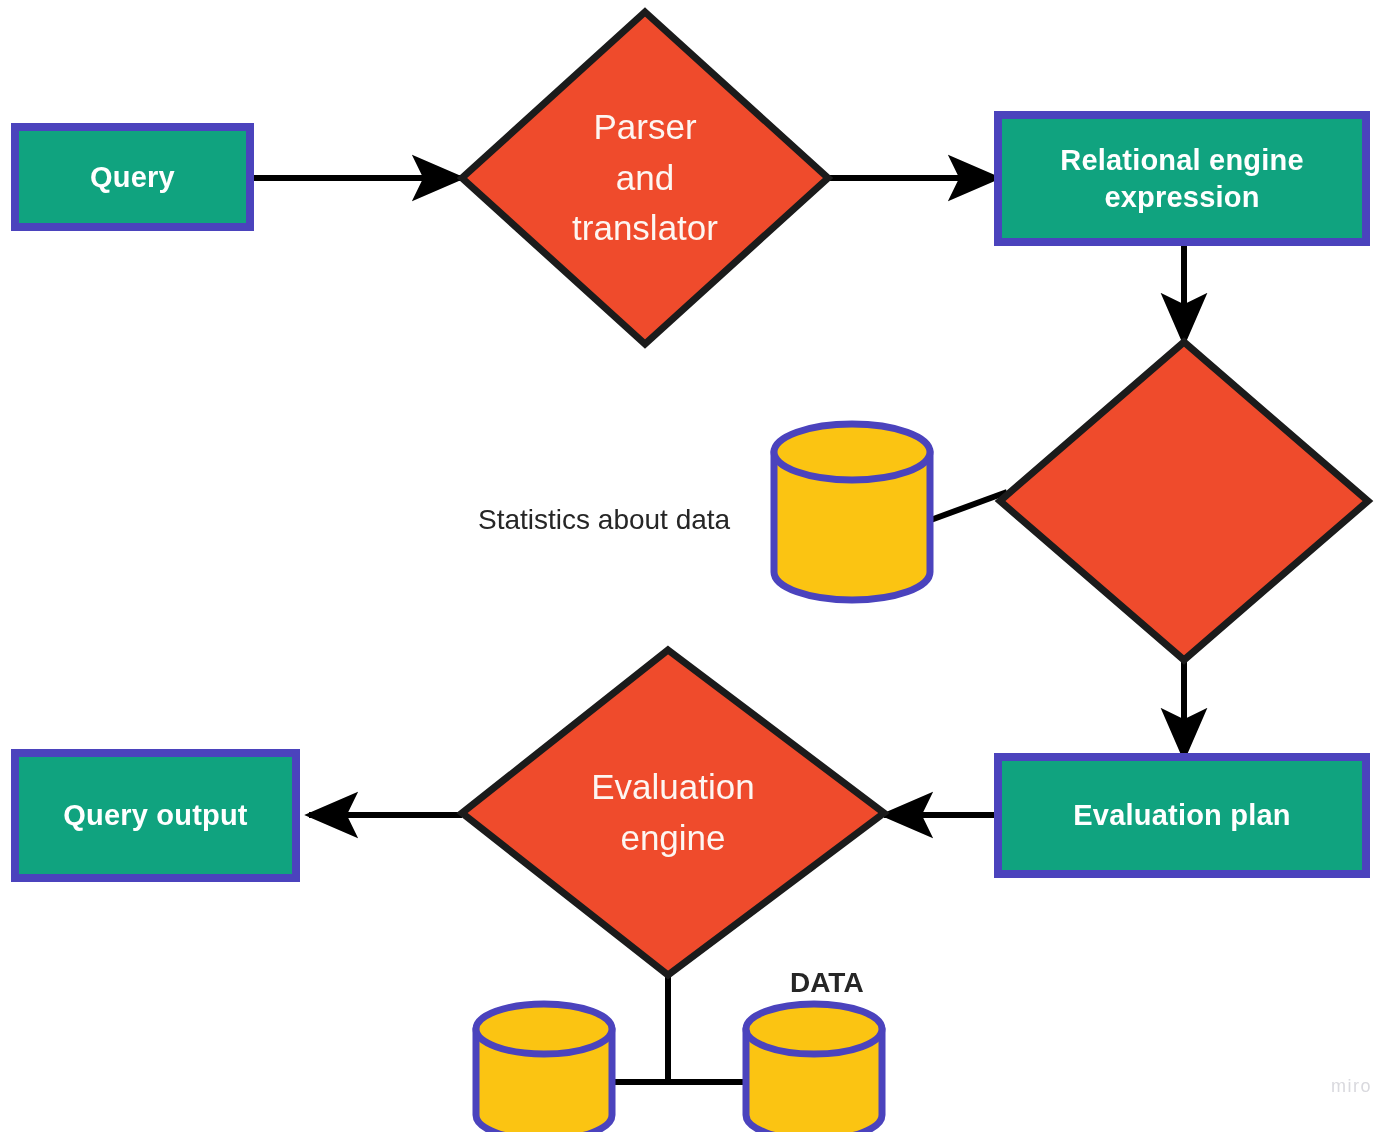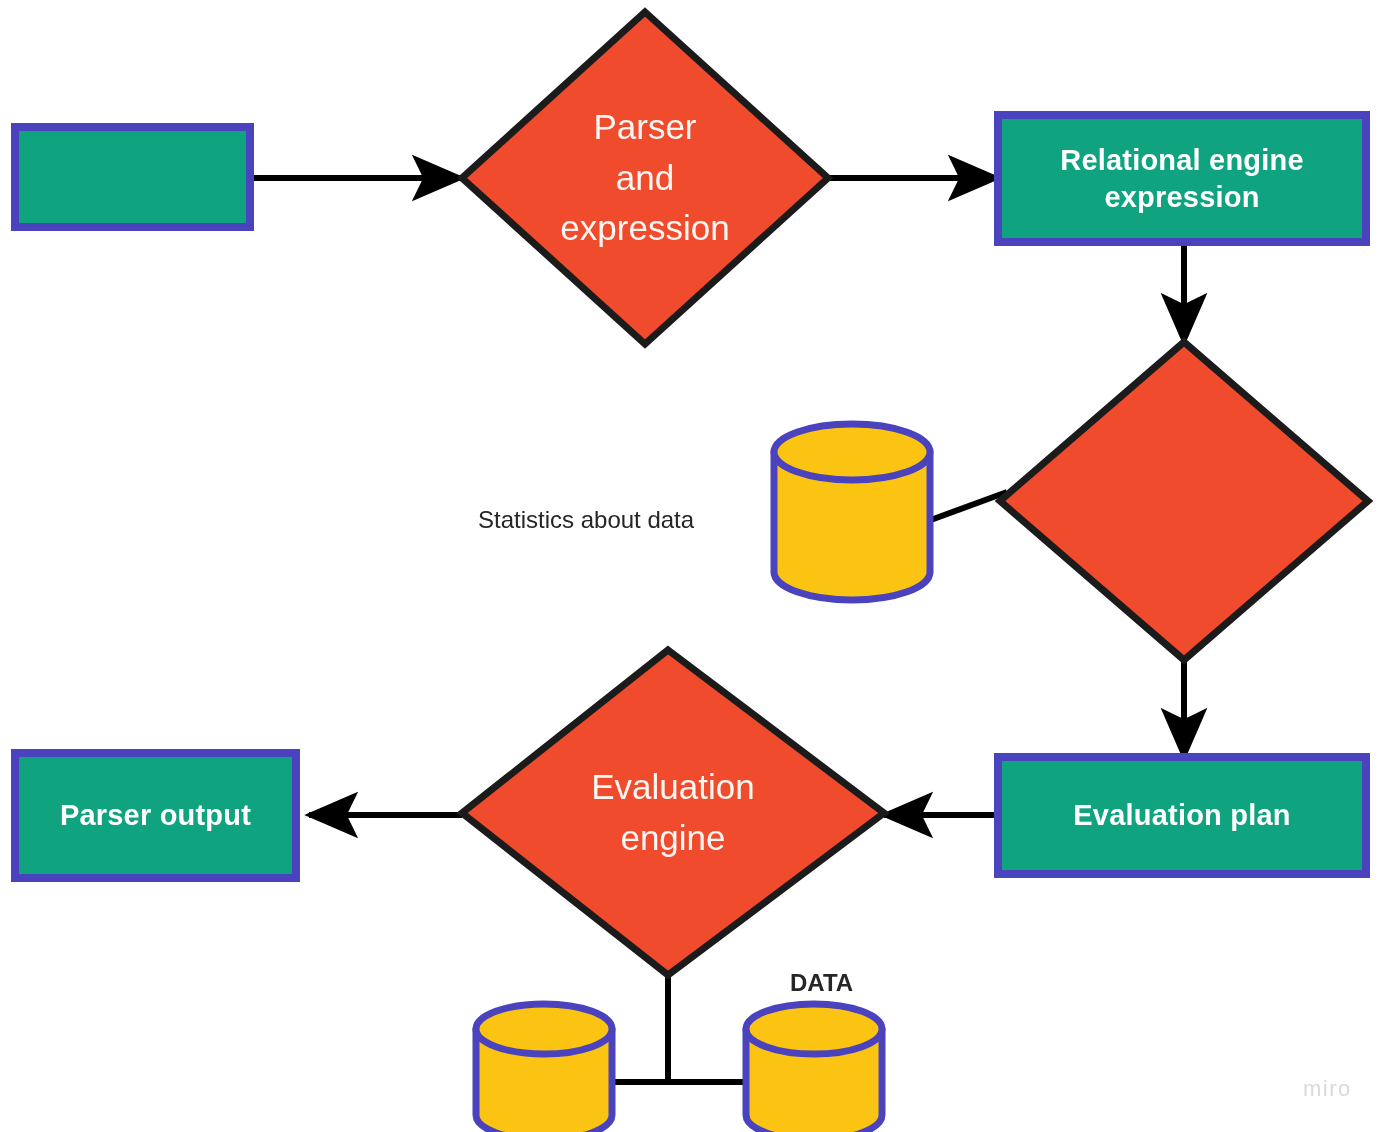"Parser" div.node-label { text: expression -> translator }
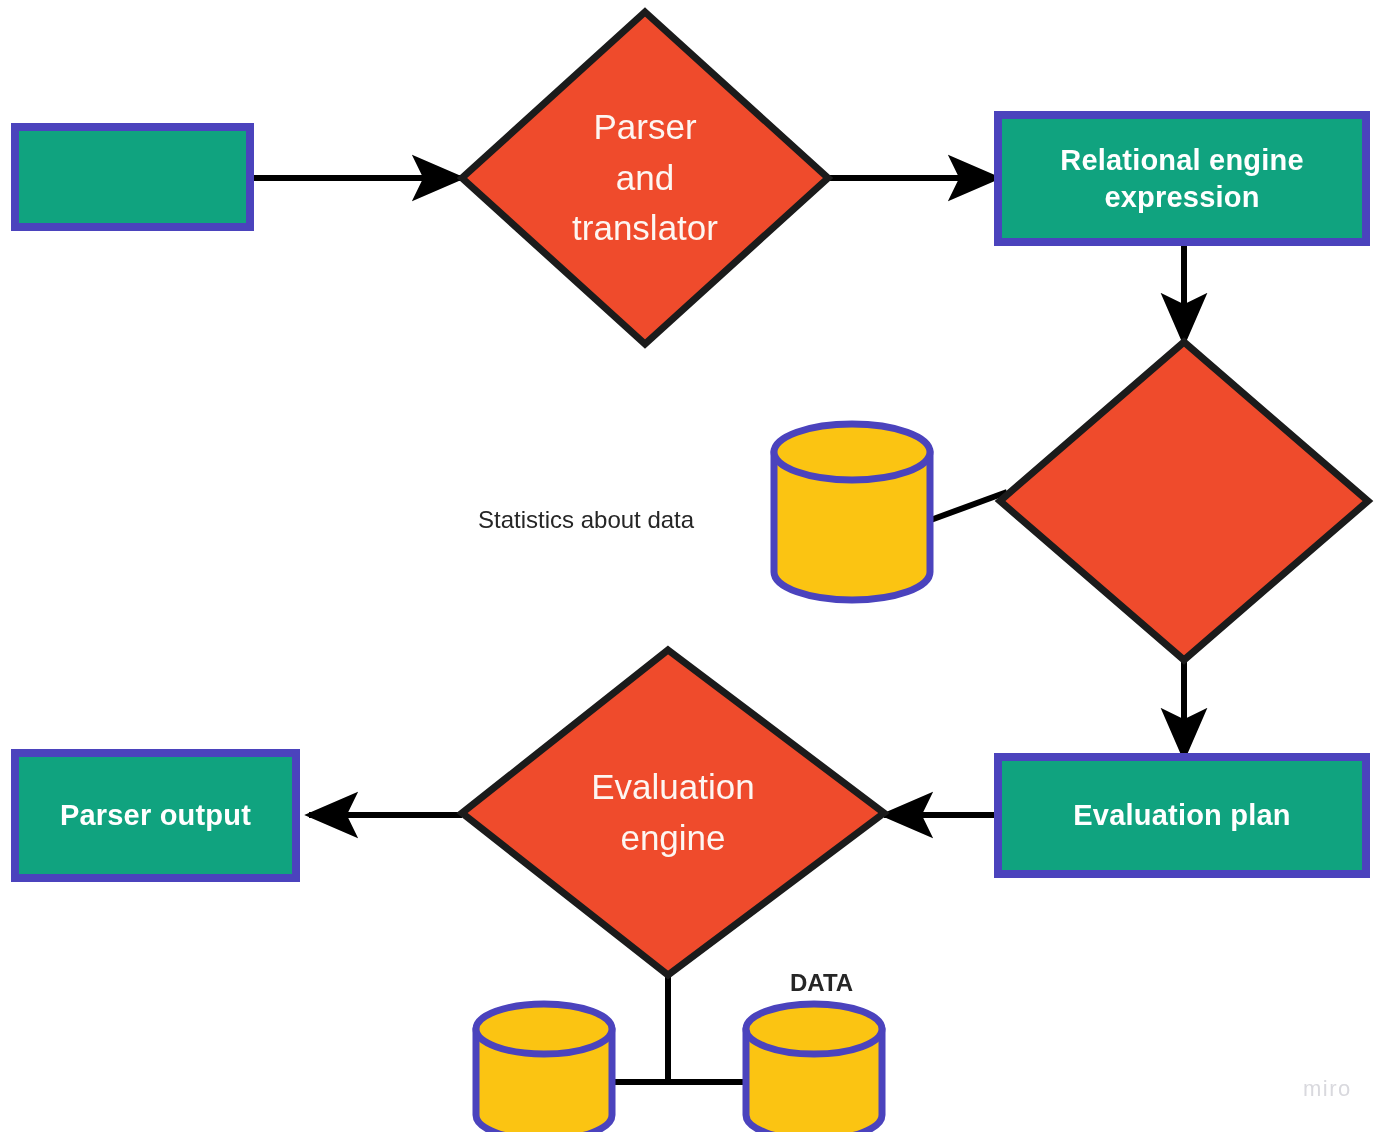"Query" div.node-label { html: none -> <div>Query</div> }
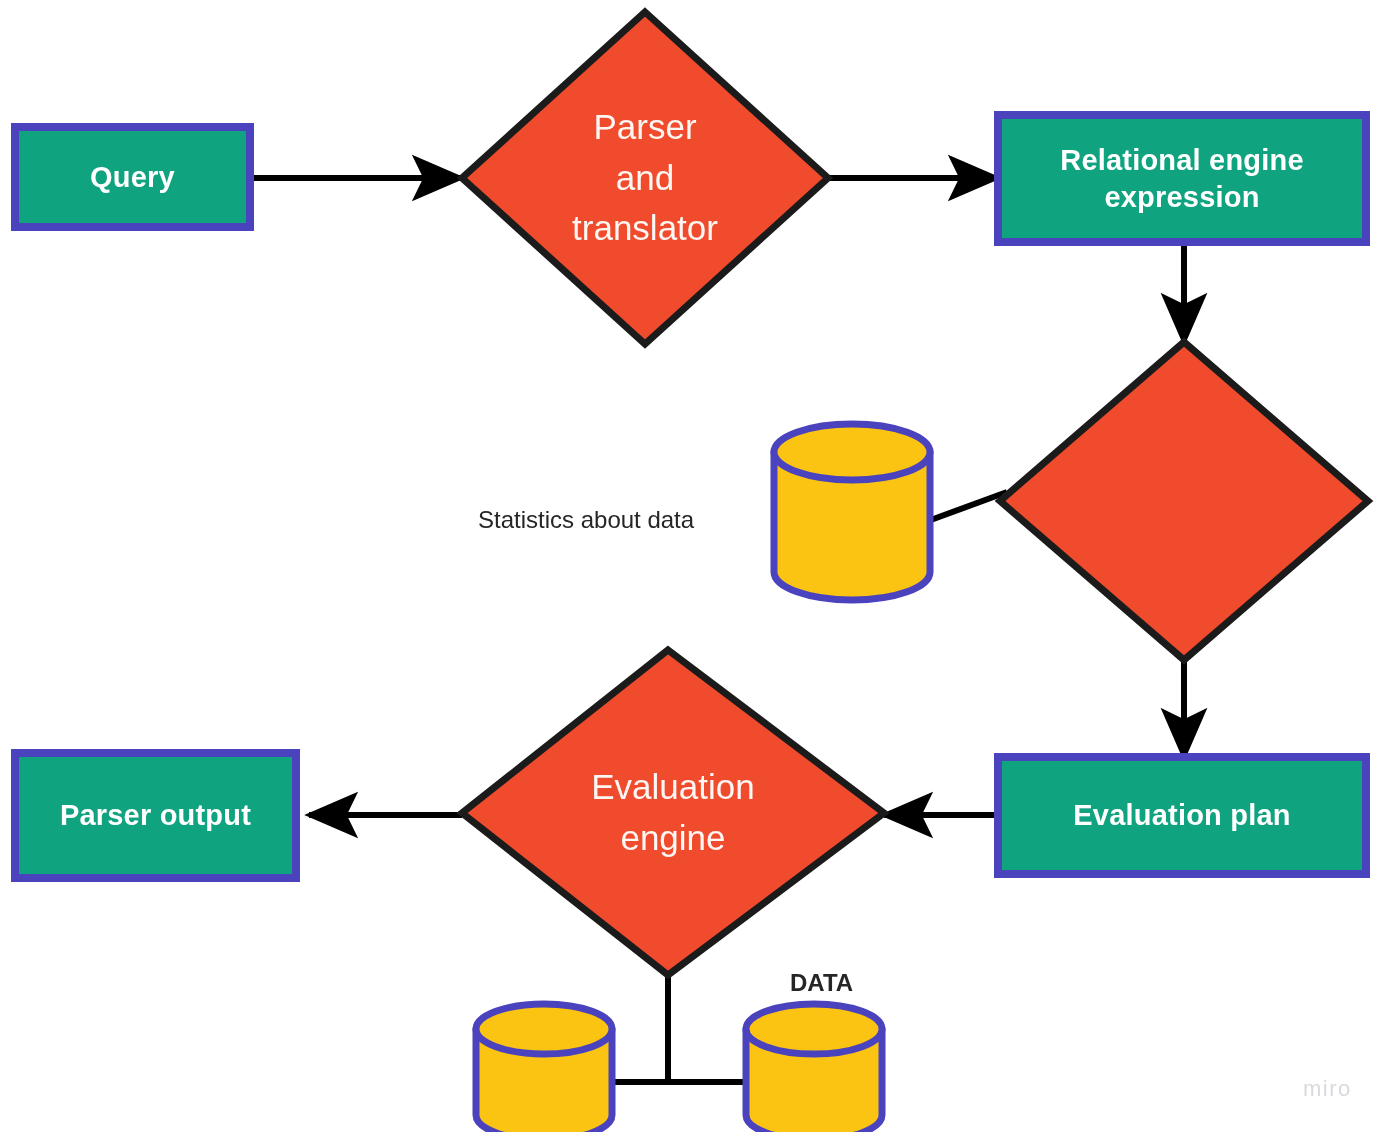"Statistics about data" .plain-label { font-size: 24px -> 28px }
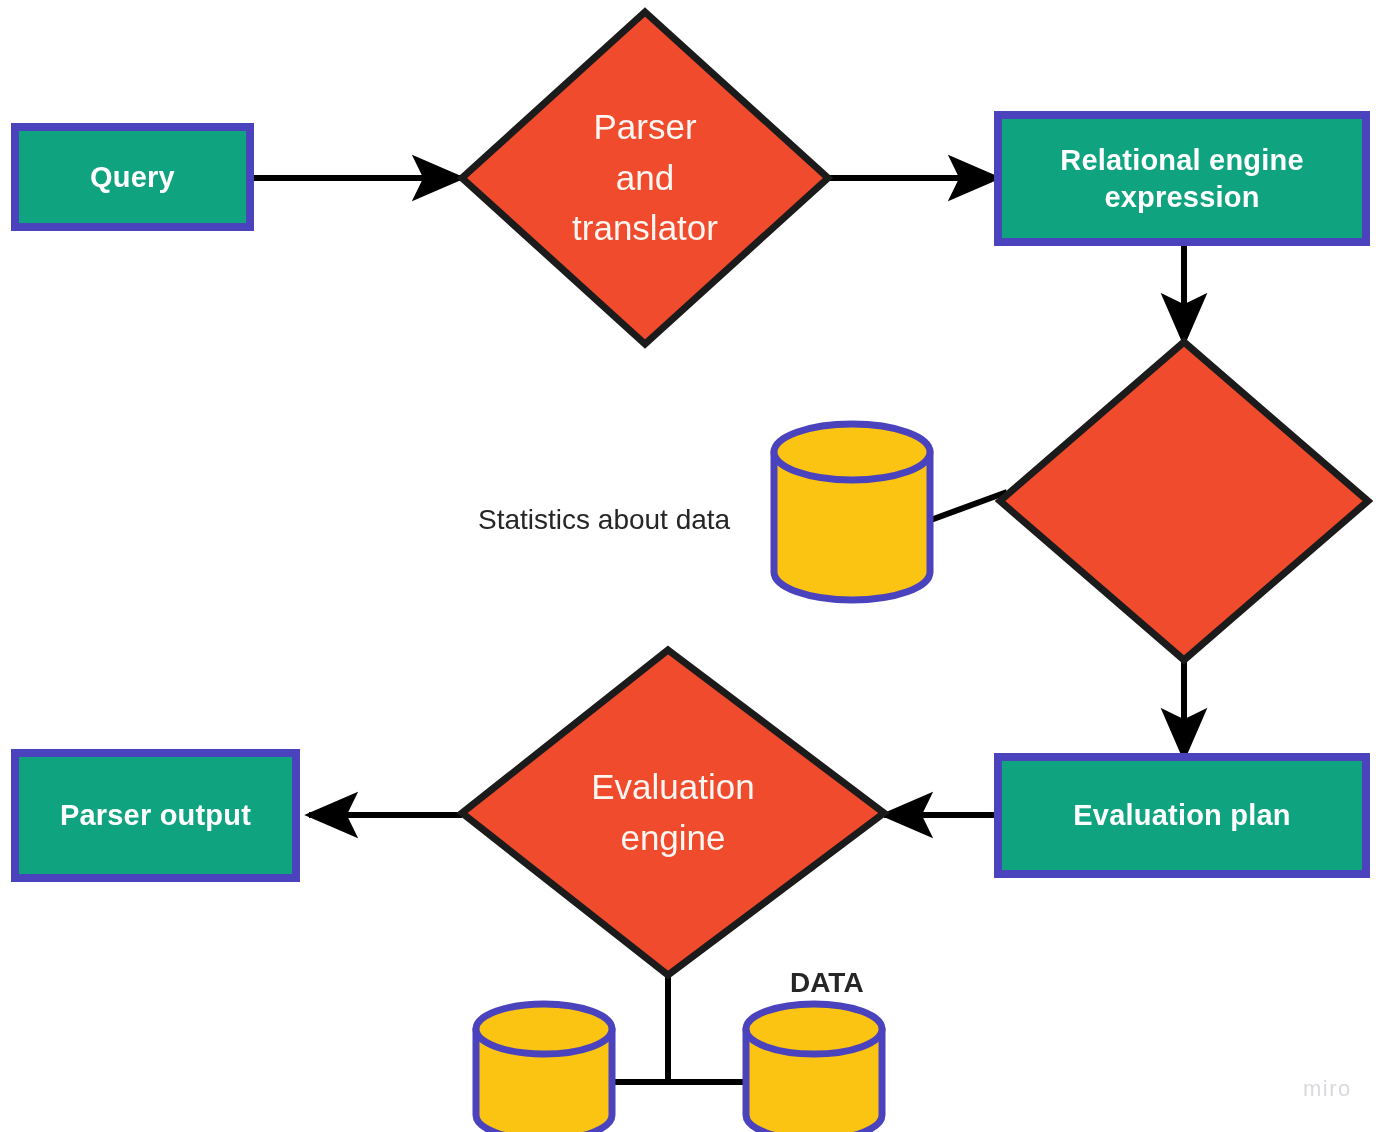"Parser output" div.node-label { text: Parser -> Query }
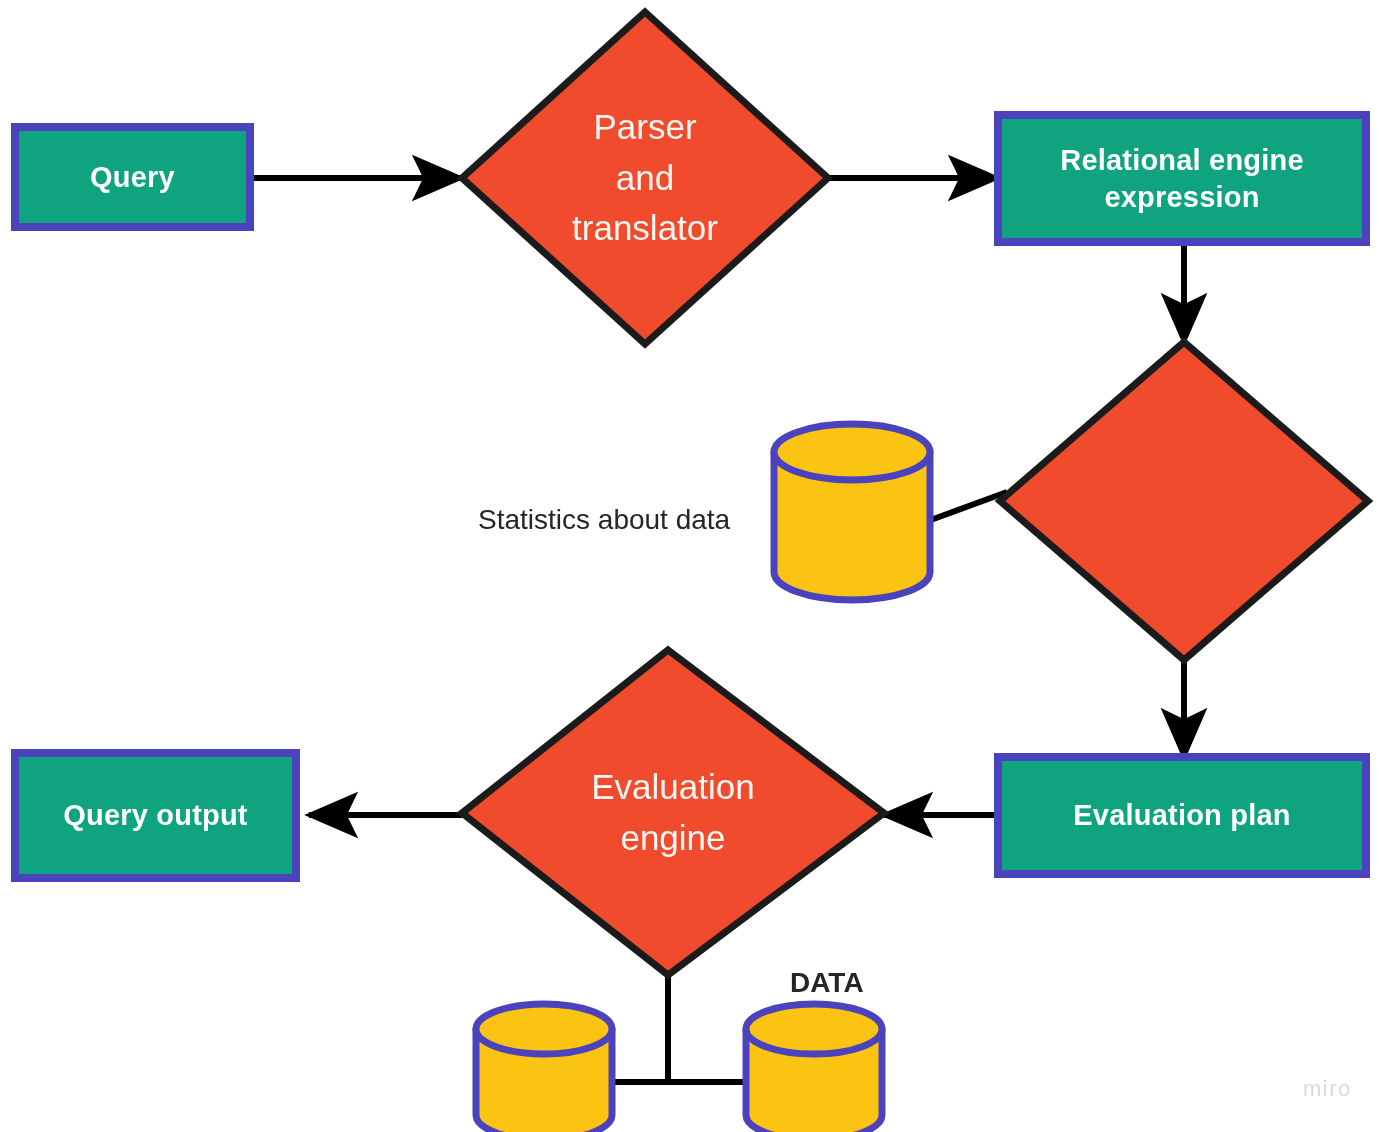"miro" .watermark { font-size: 22px -> 18px; margin-left: none -> 28px }
